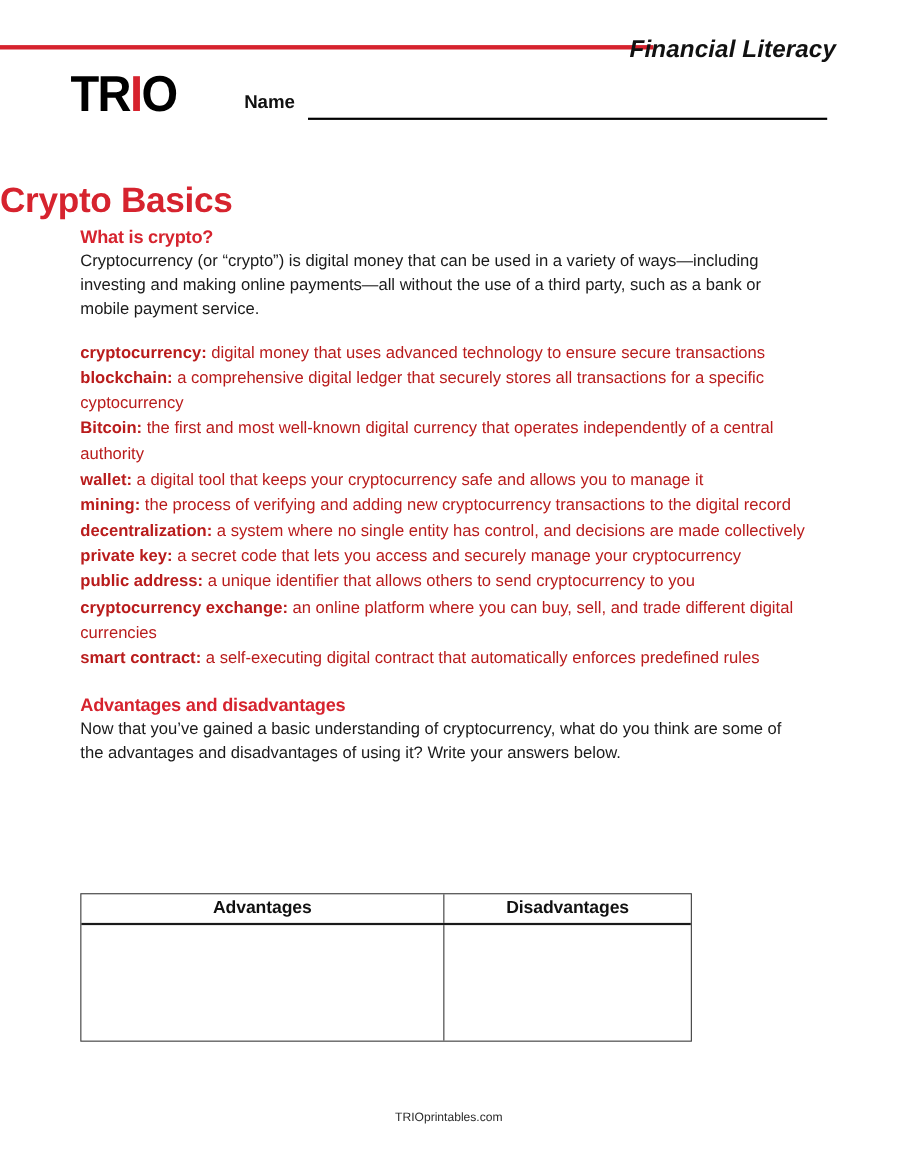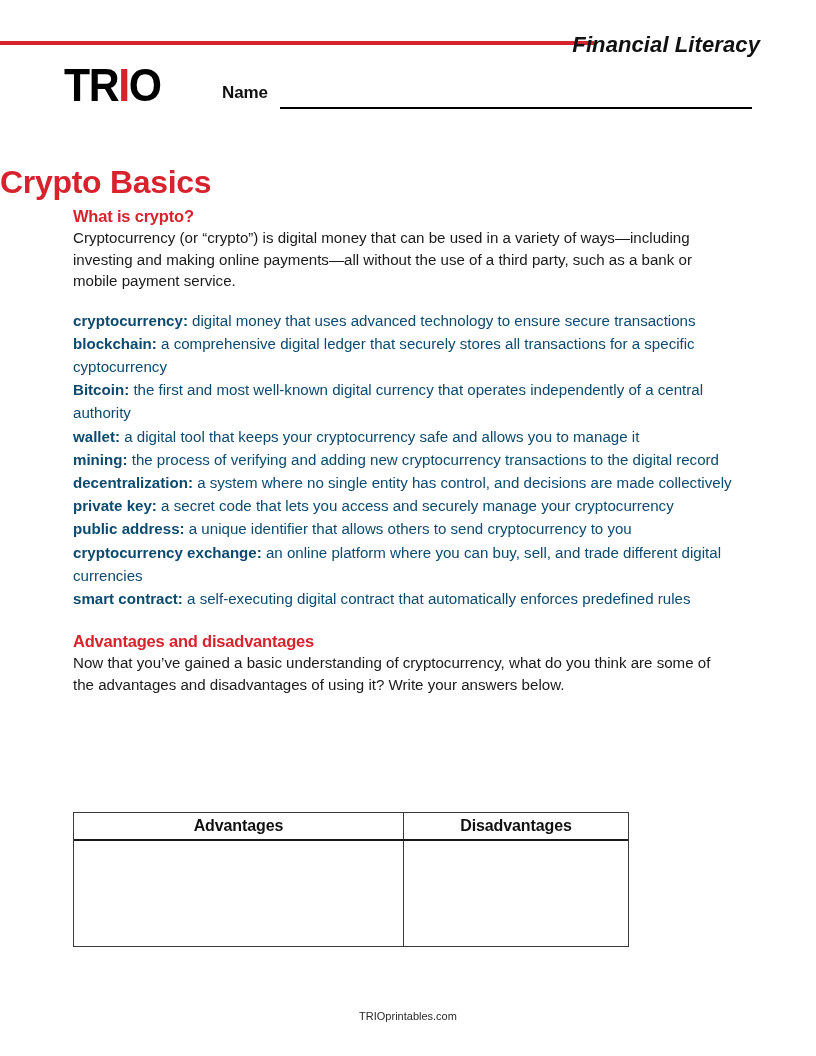"cryptocurrency: digital money that uses" .terms { color: #0c4a6e -> #b91c1c }
